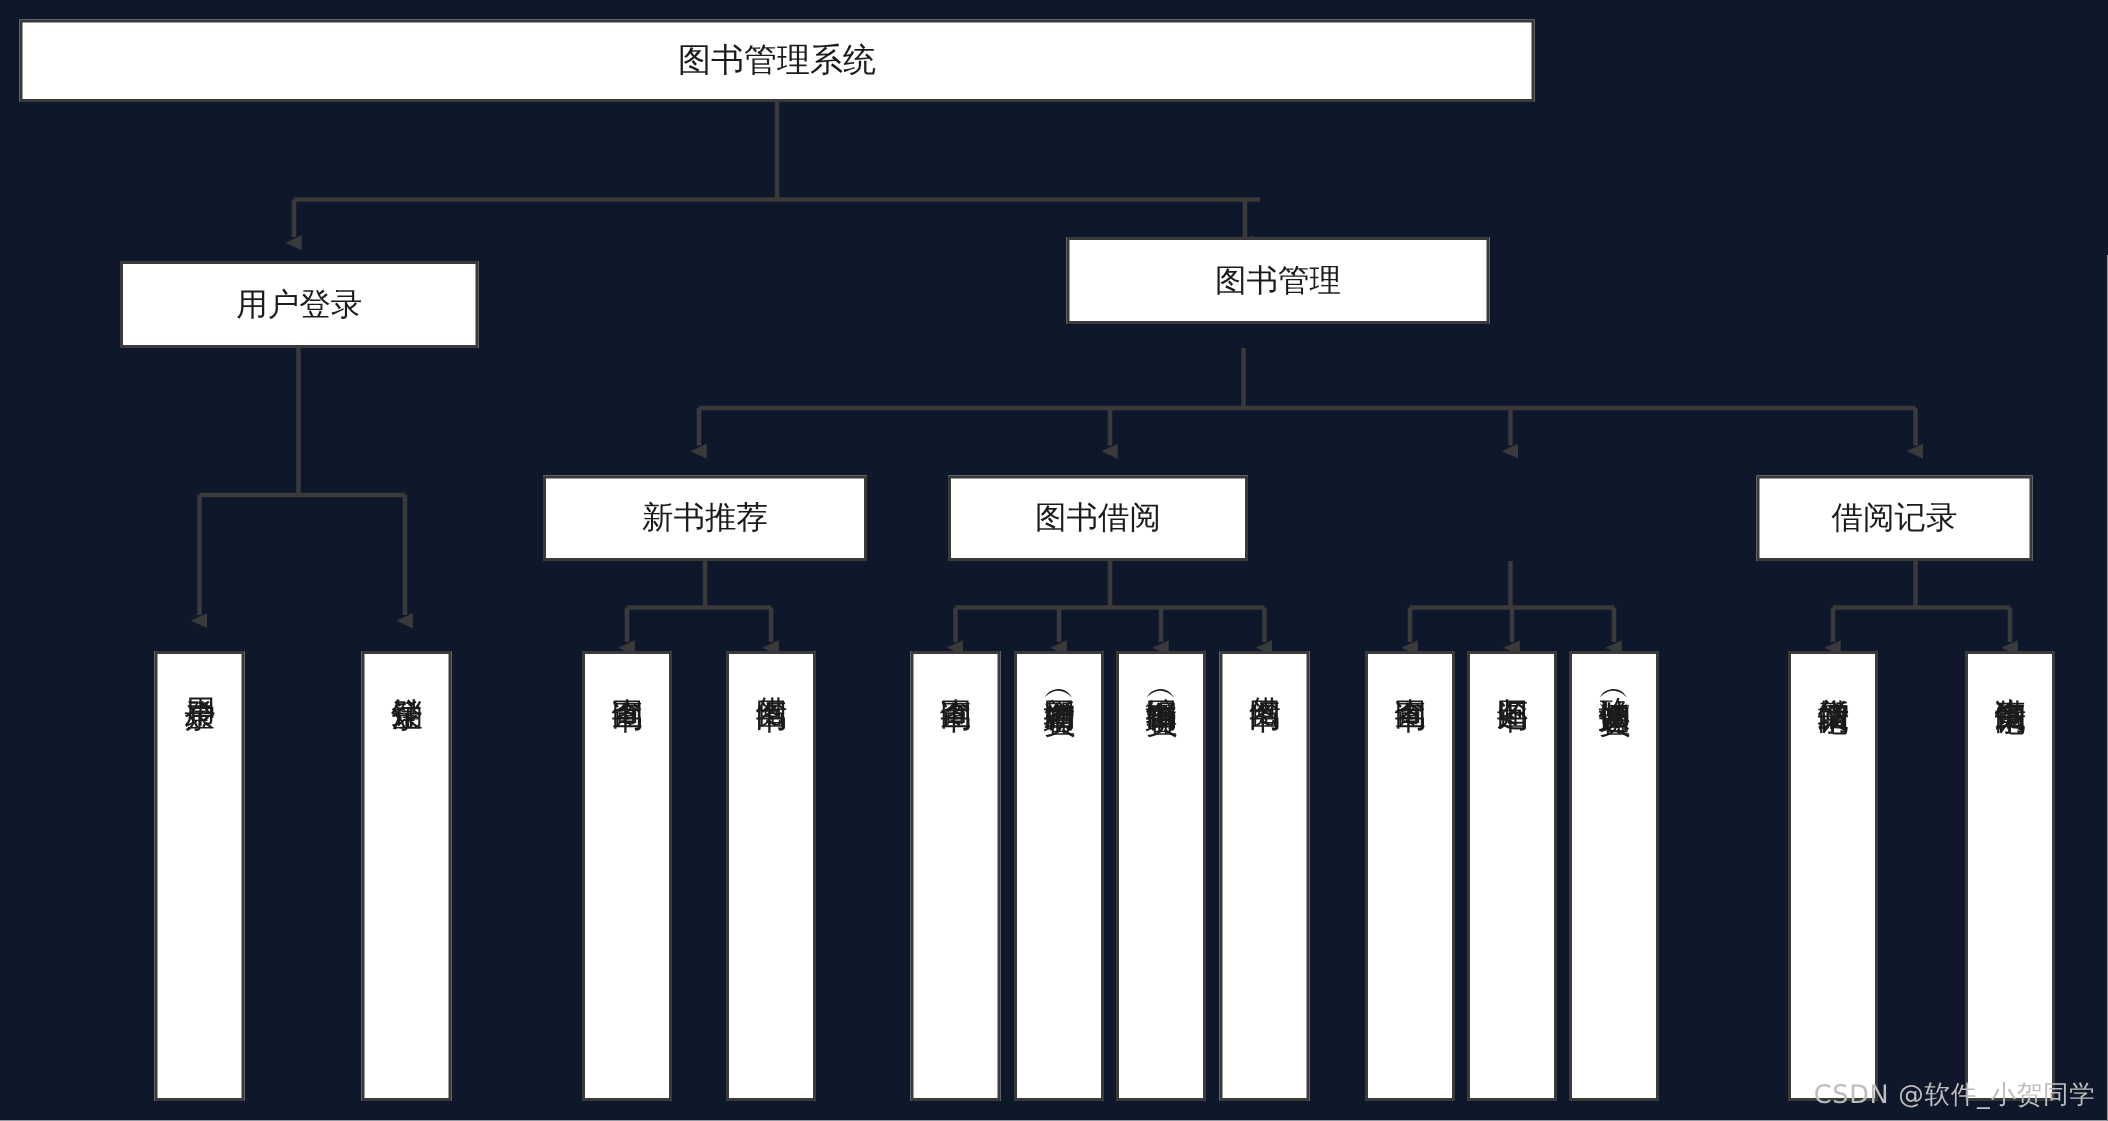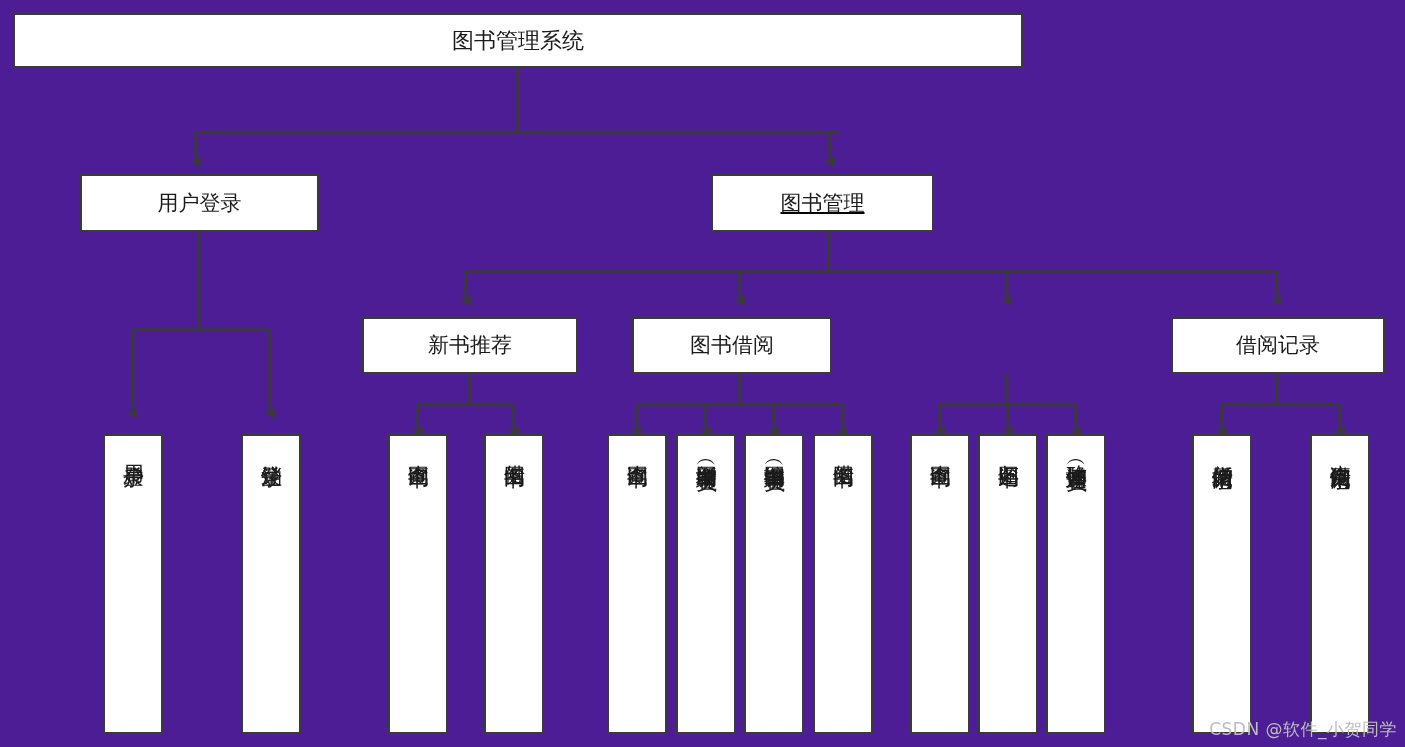"图书管理系统" #stage { background: #4c1d95 -> #0f172a }
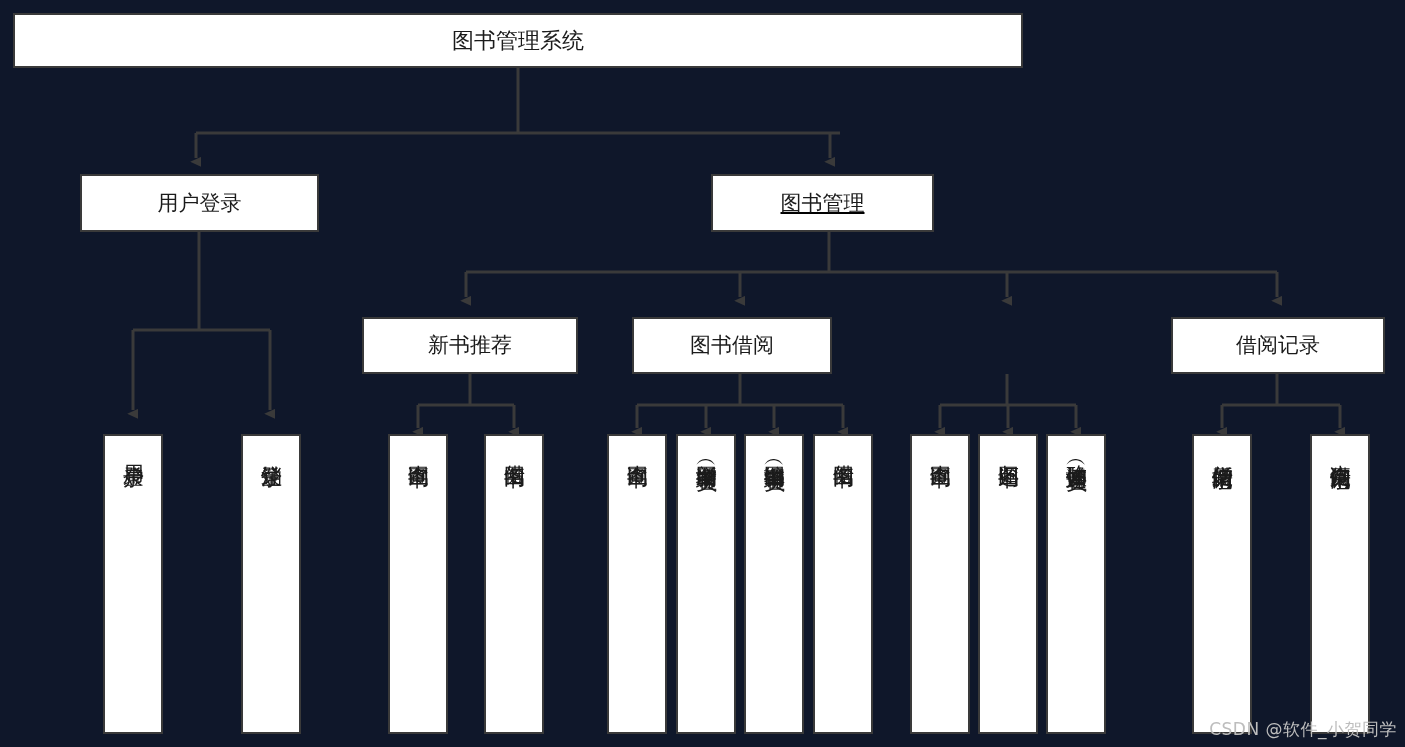"图书管理" div.node { text-decoration: underline -> none; top: 174px -> 158px; width: 223px -> 282px }
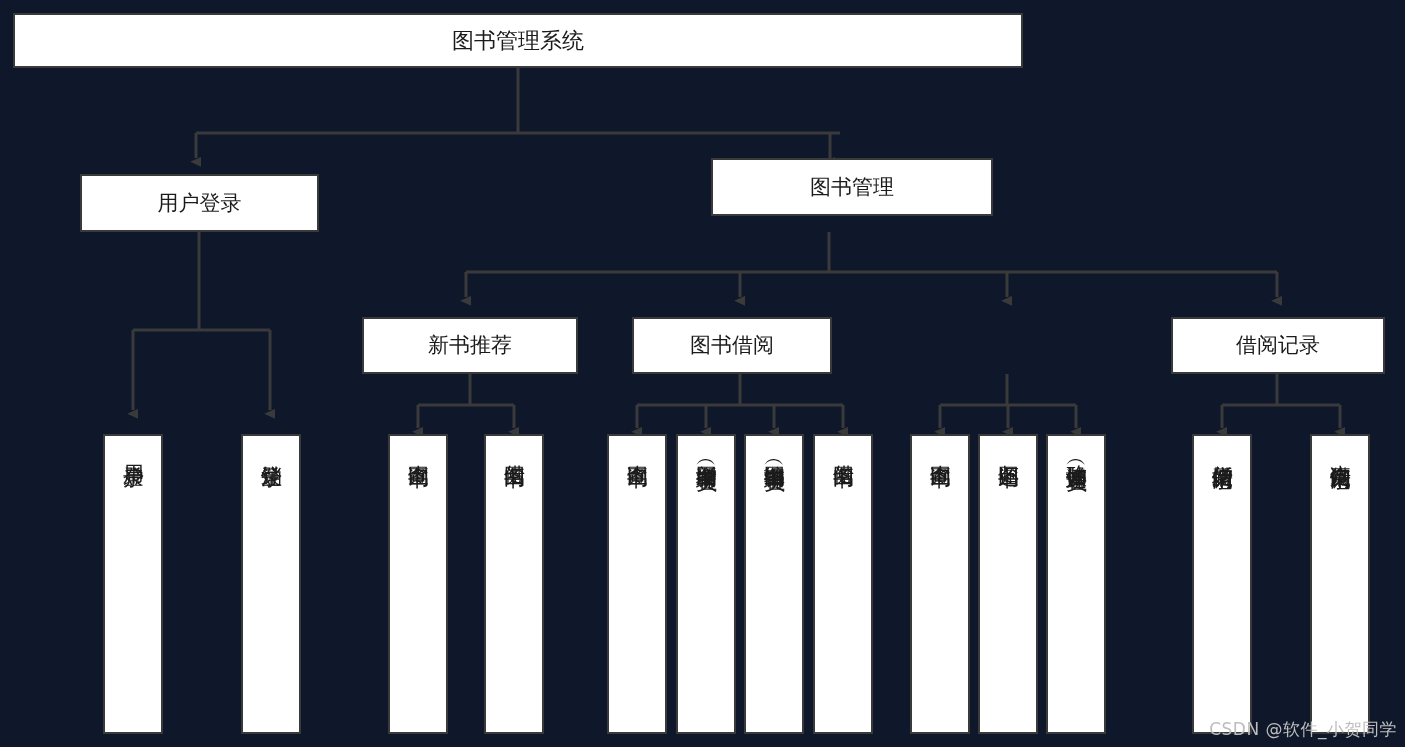"借阅记录" div.node { width: 214px -> 184px }
